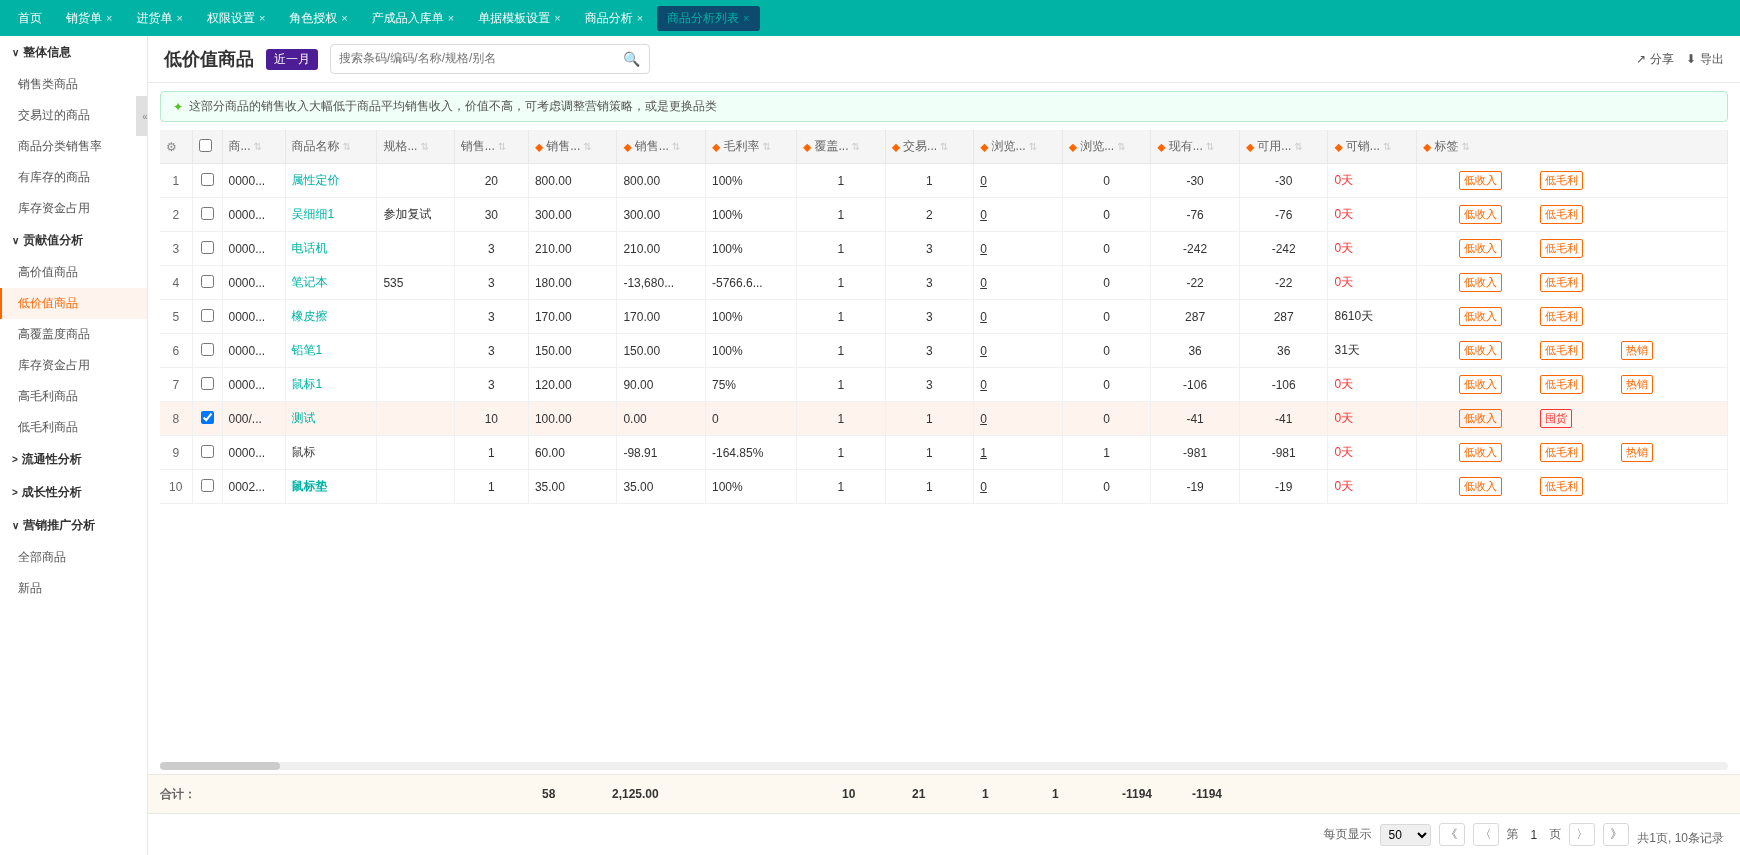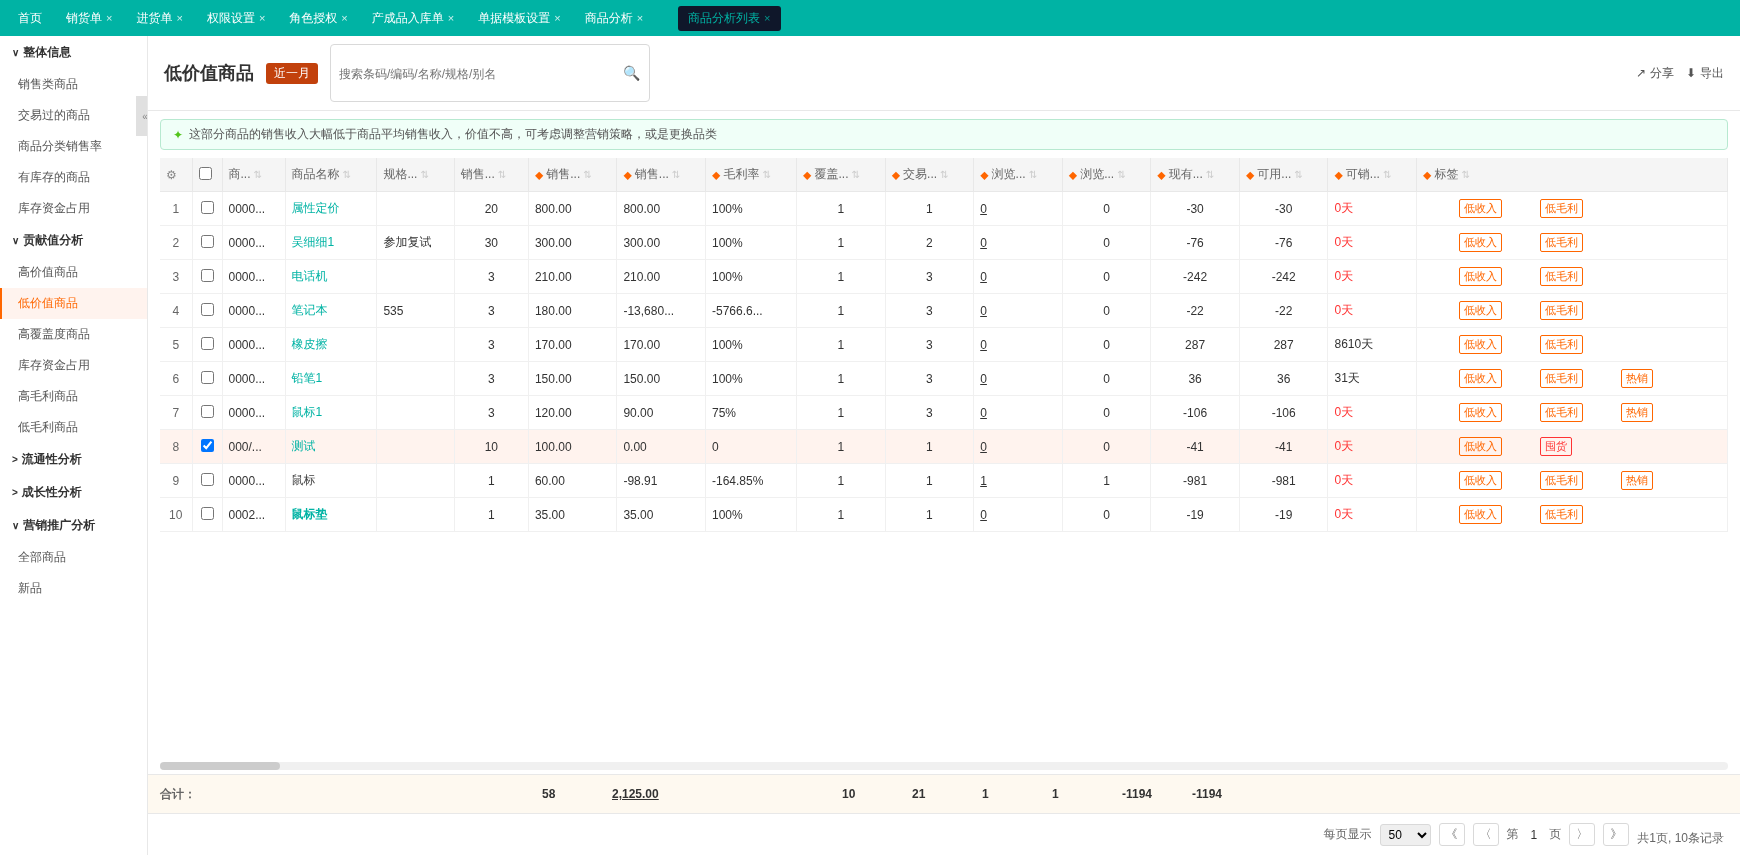"商品分析列表" .nav-item.active { background: #0f172a -> #0c4a6e; margin-left: 21px -> none }
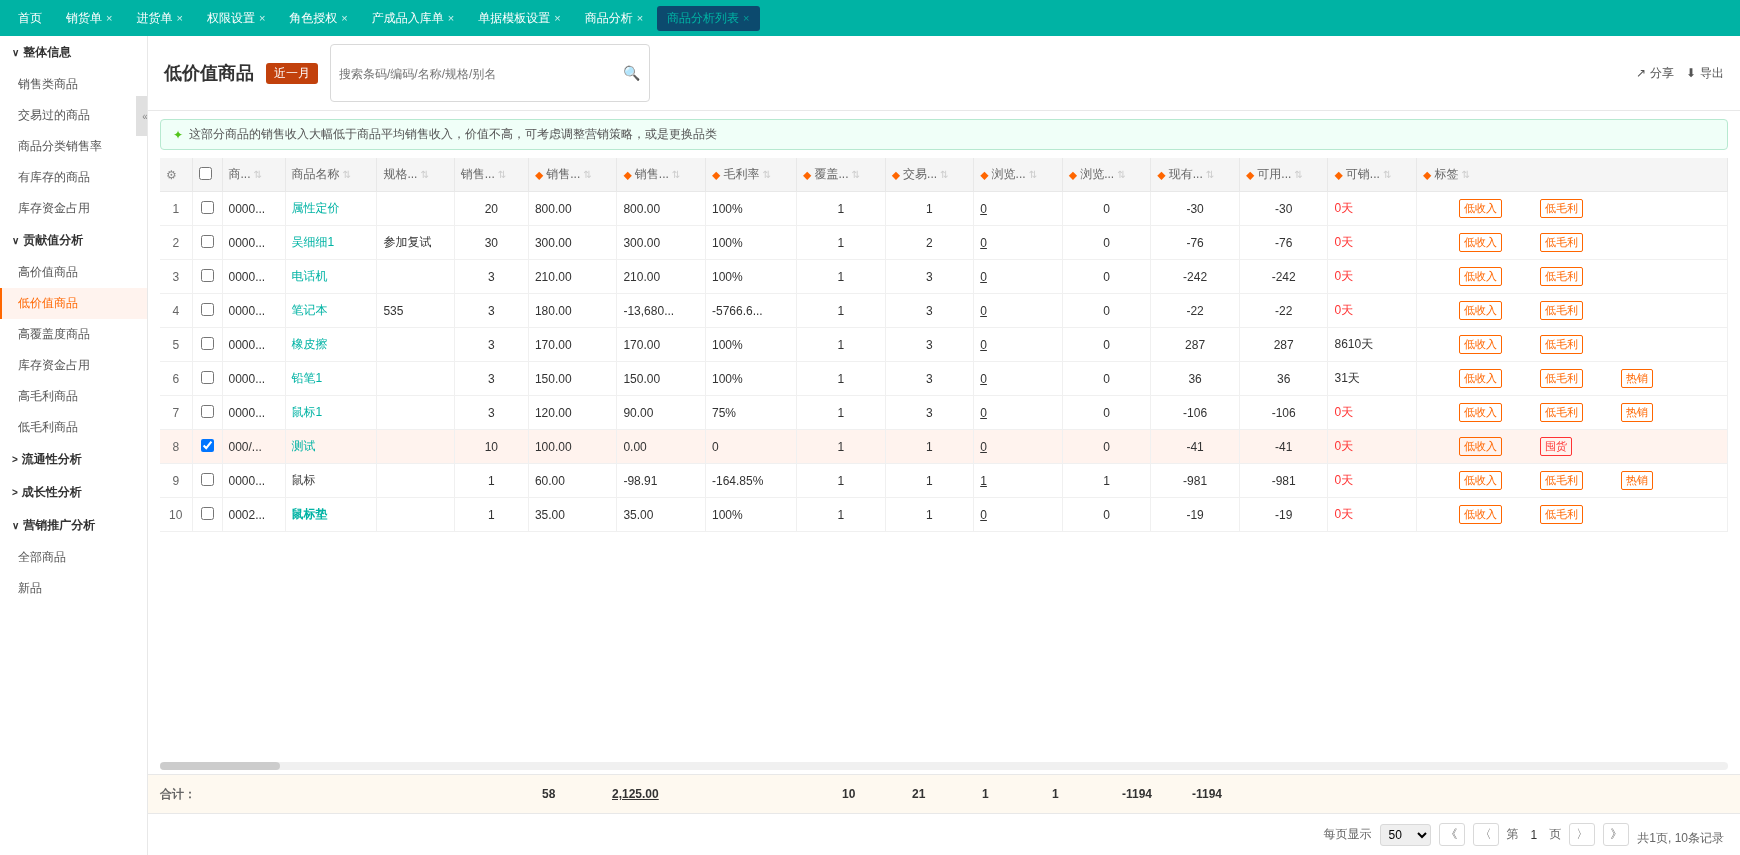"近一月" .time-badge { background: #c2410c -> #4c1d95 }
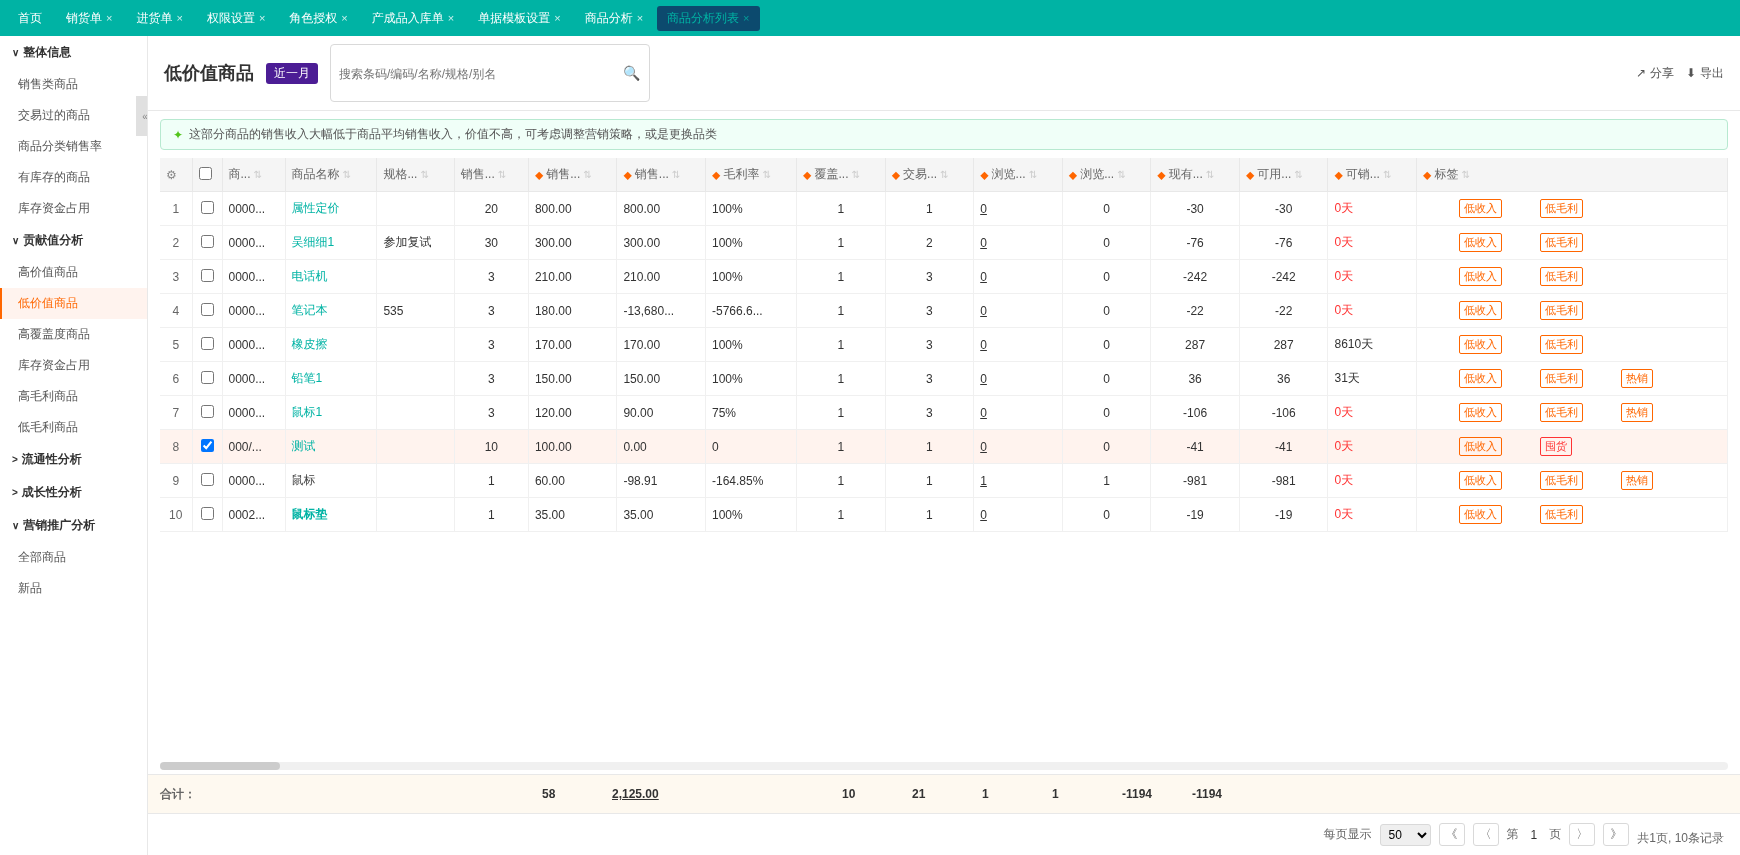"搜索条码/编码/名称/规格/别名" .search-box { align-items: flex-end -> flex-start; padding: 20px 8px -> 6px 8px }
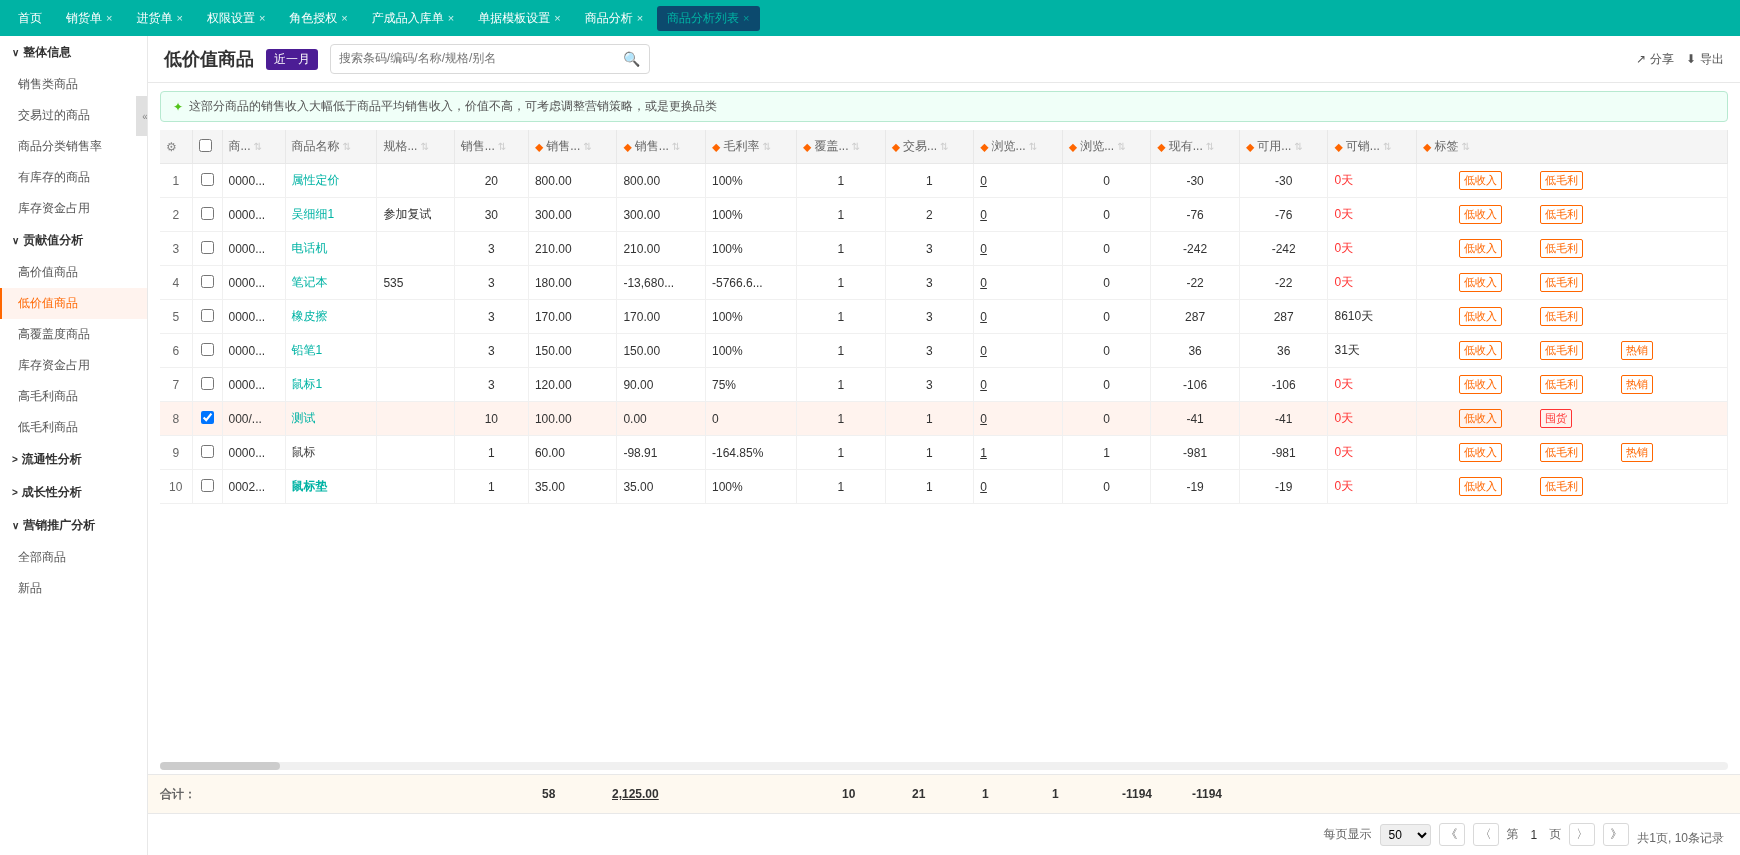"2,125.00" span.footer-cell { text-decoration: underline -> none }
